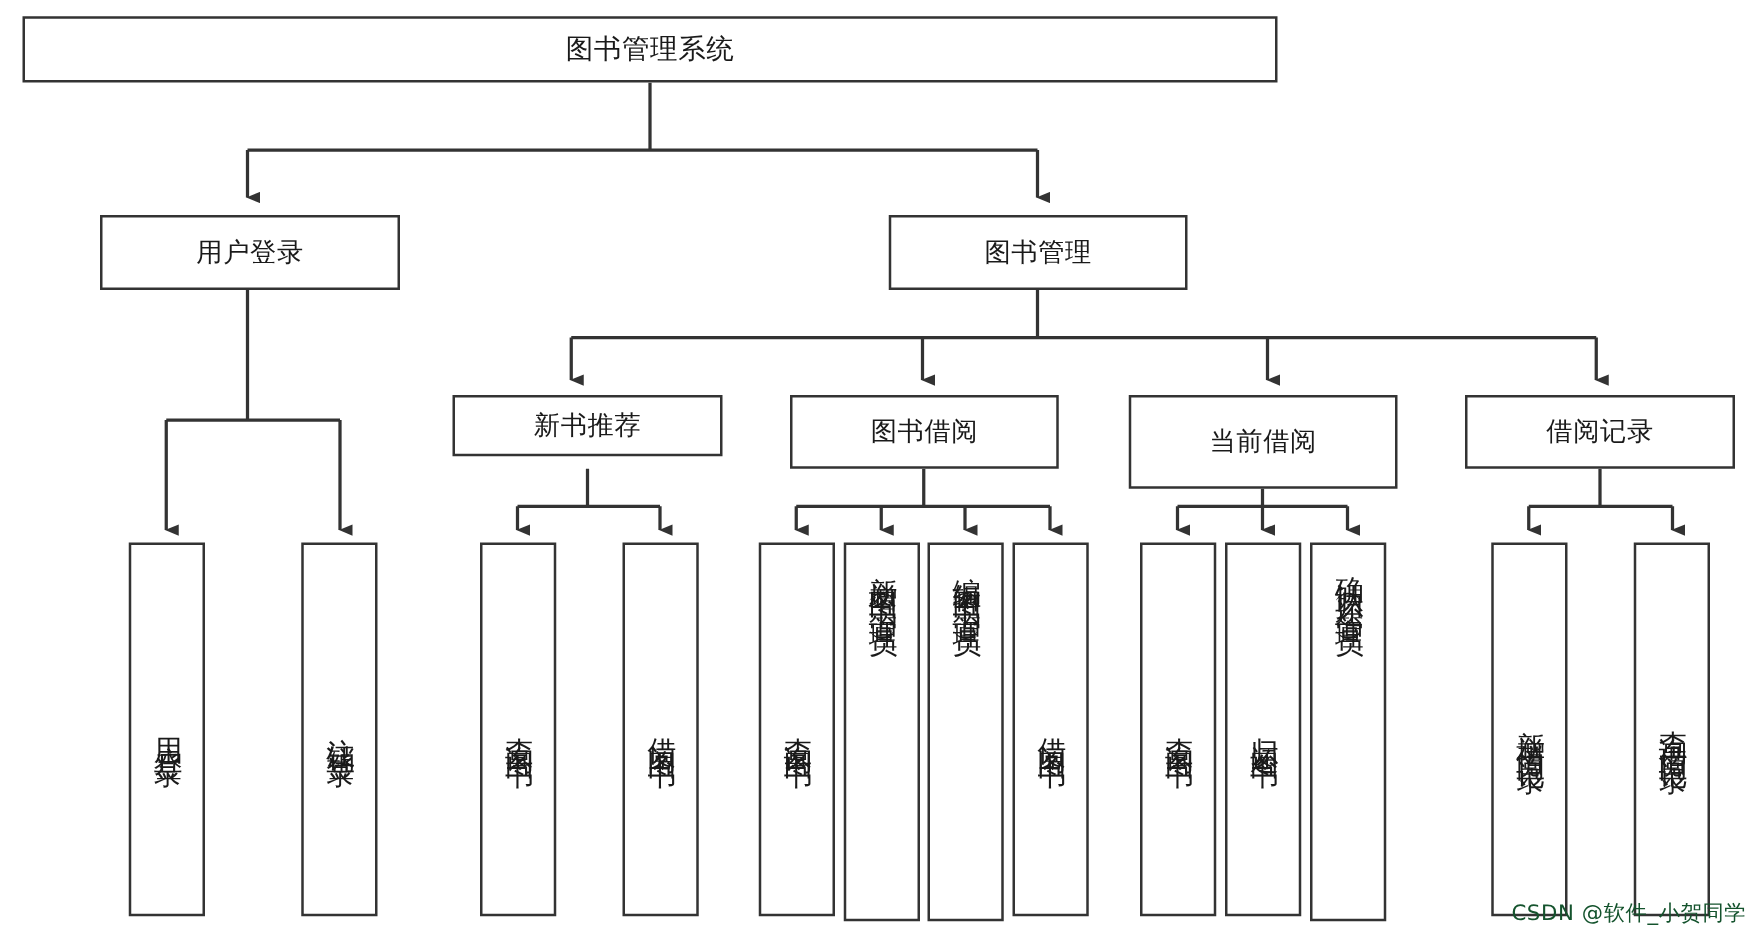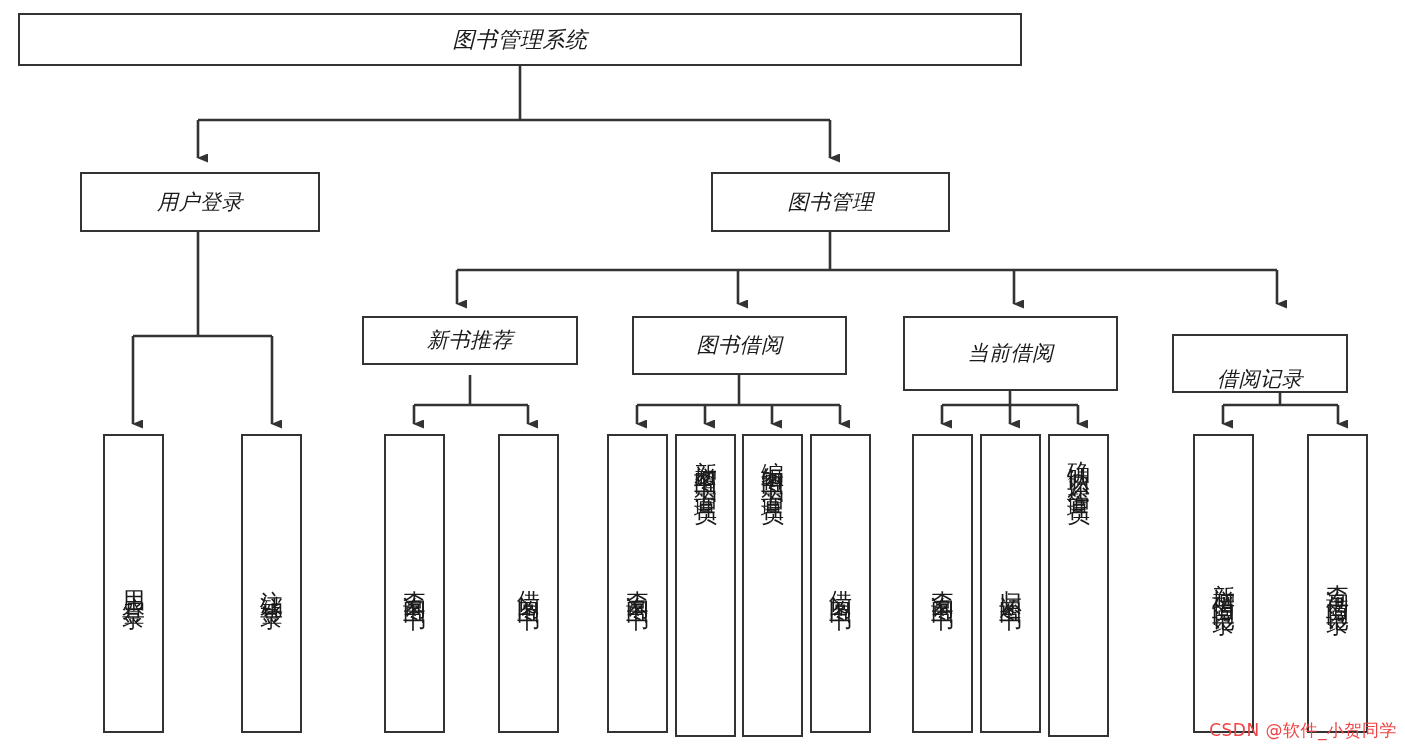"图书管理系统" .node.horiz .label { font-style: italic -> none }
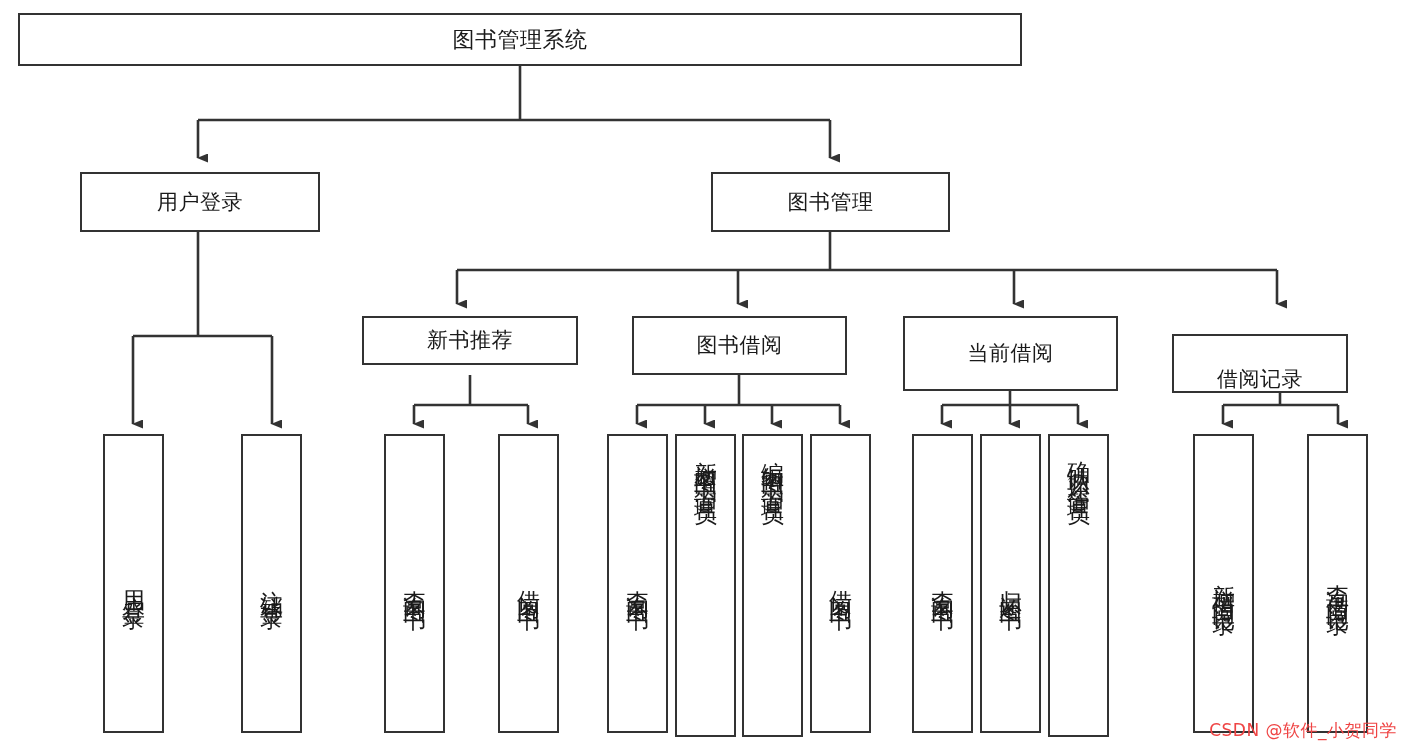"借阅记录" div.node { align-items: flex-end -> none; top: 334px -> 316px; width: 176px -> 216px }
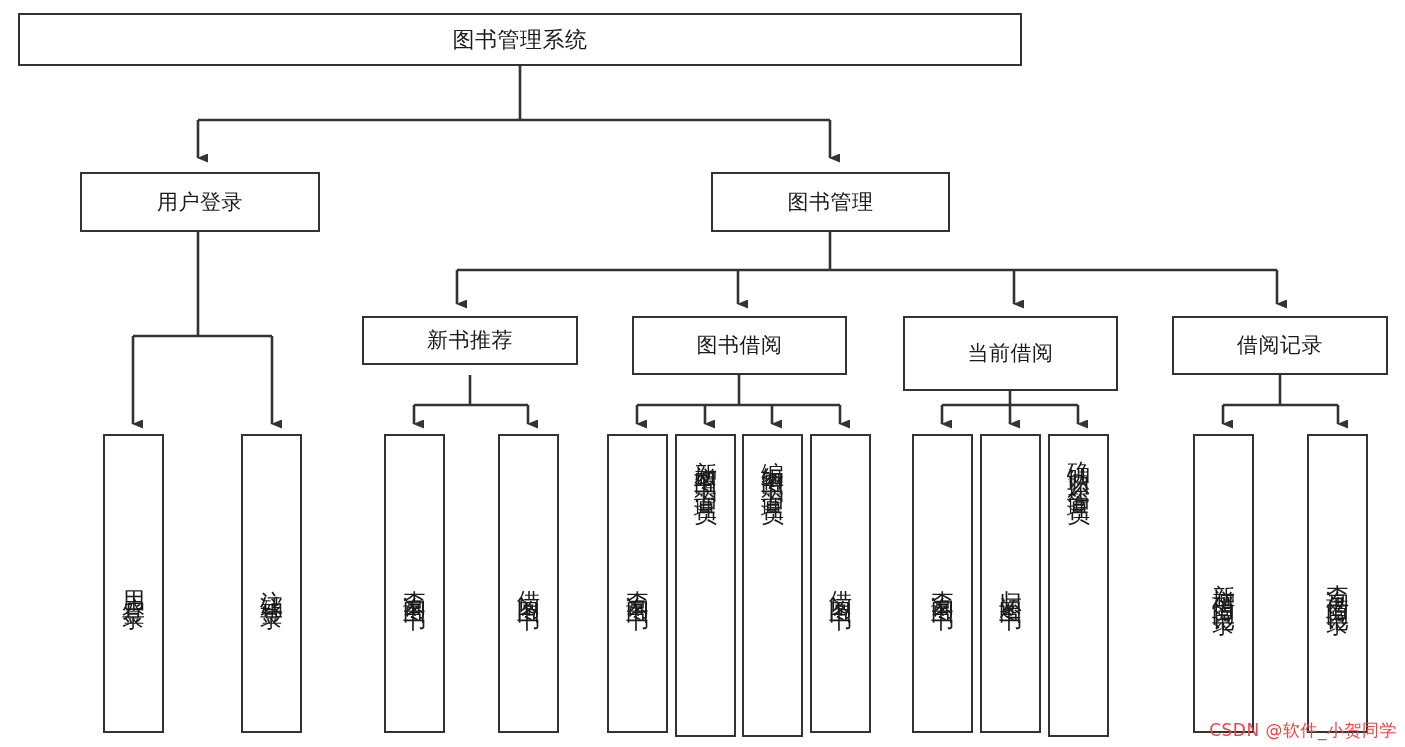"CSDN @软件_小贺同学" #watermark { color: #ef4444 -> #14532d }
